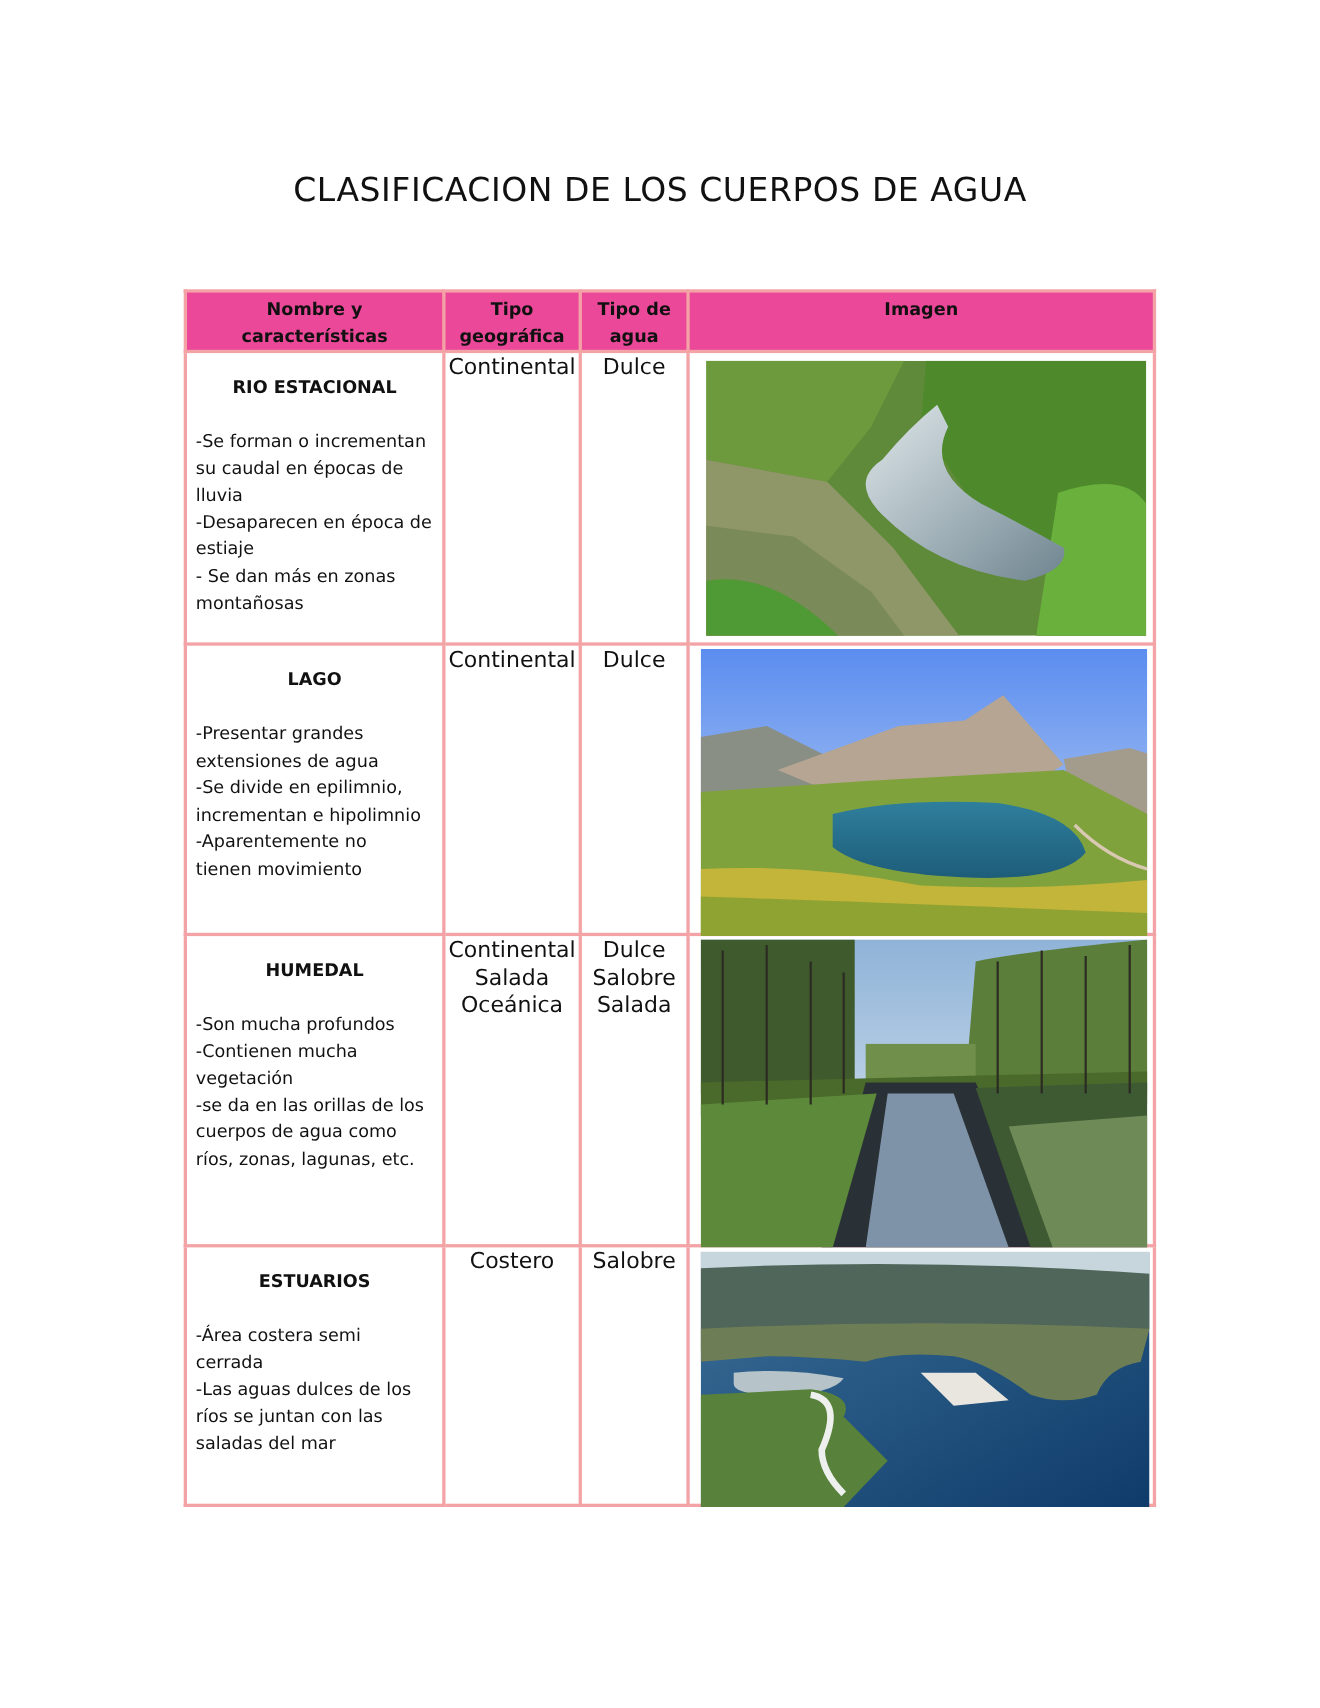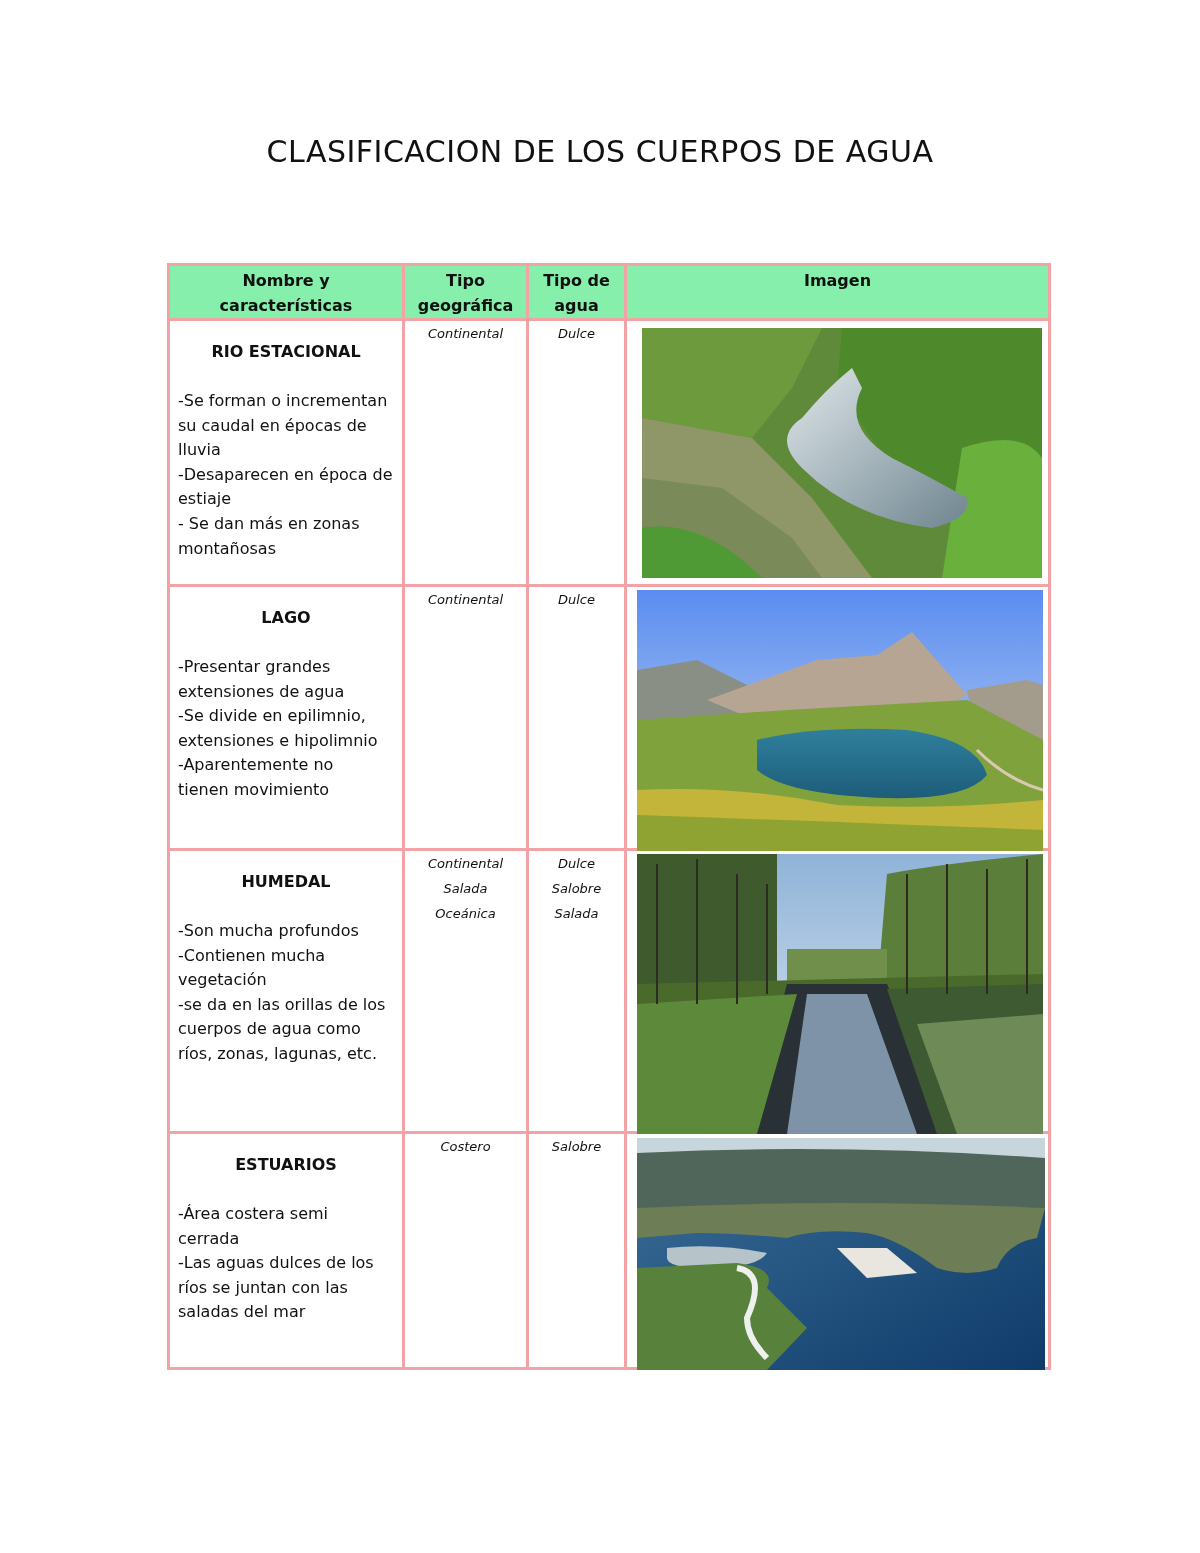"CLASIFICACION DE LOS CUERPOS DE" .title { top: 134px -> 156px }
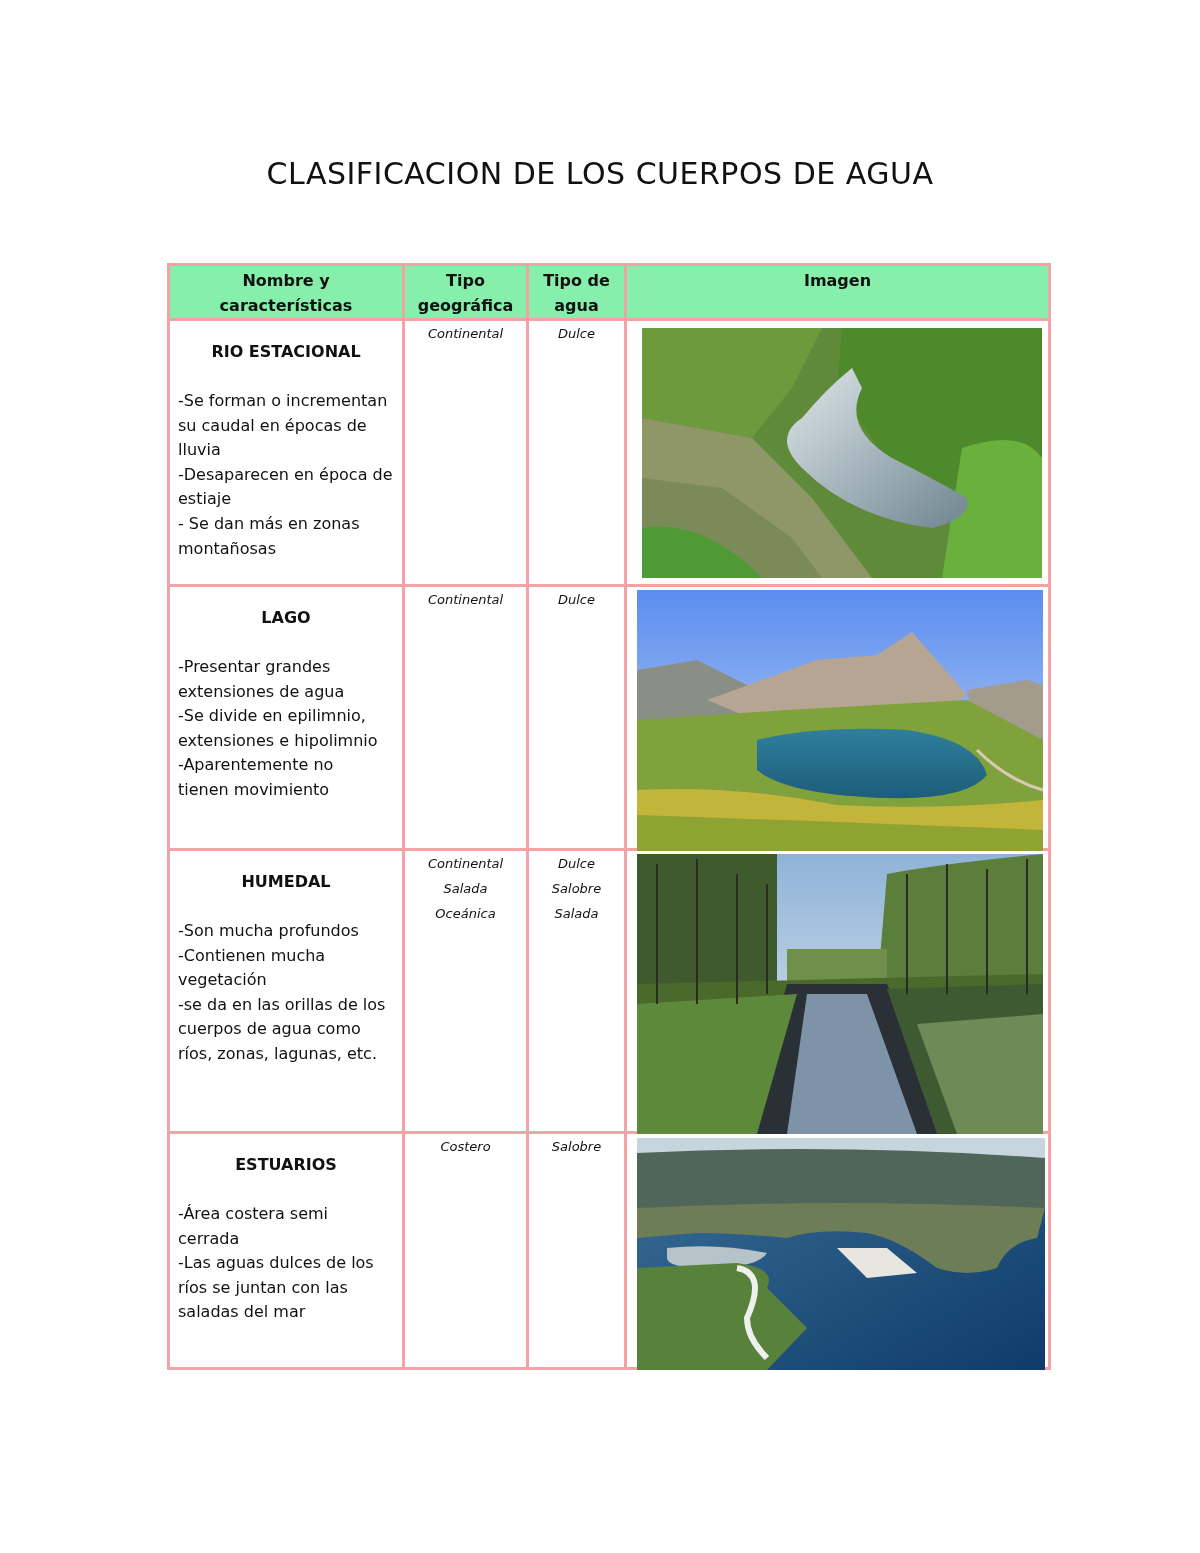"Nombre y" th { background: #86efac -> #ec4899 }
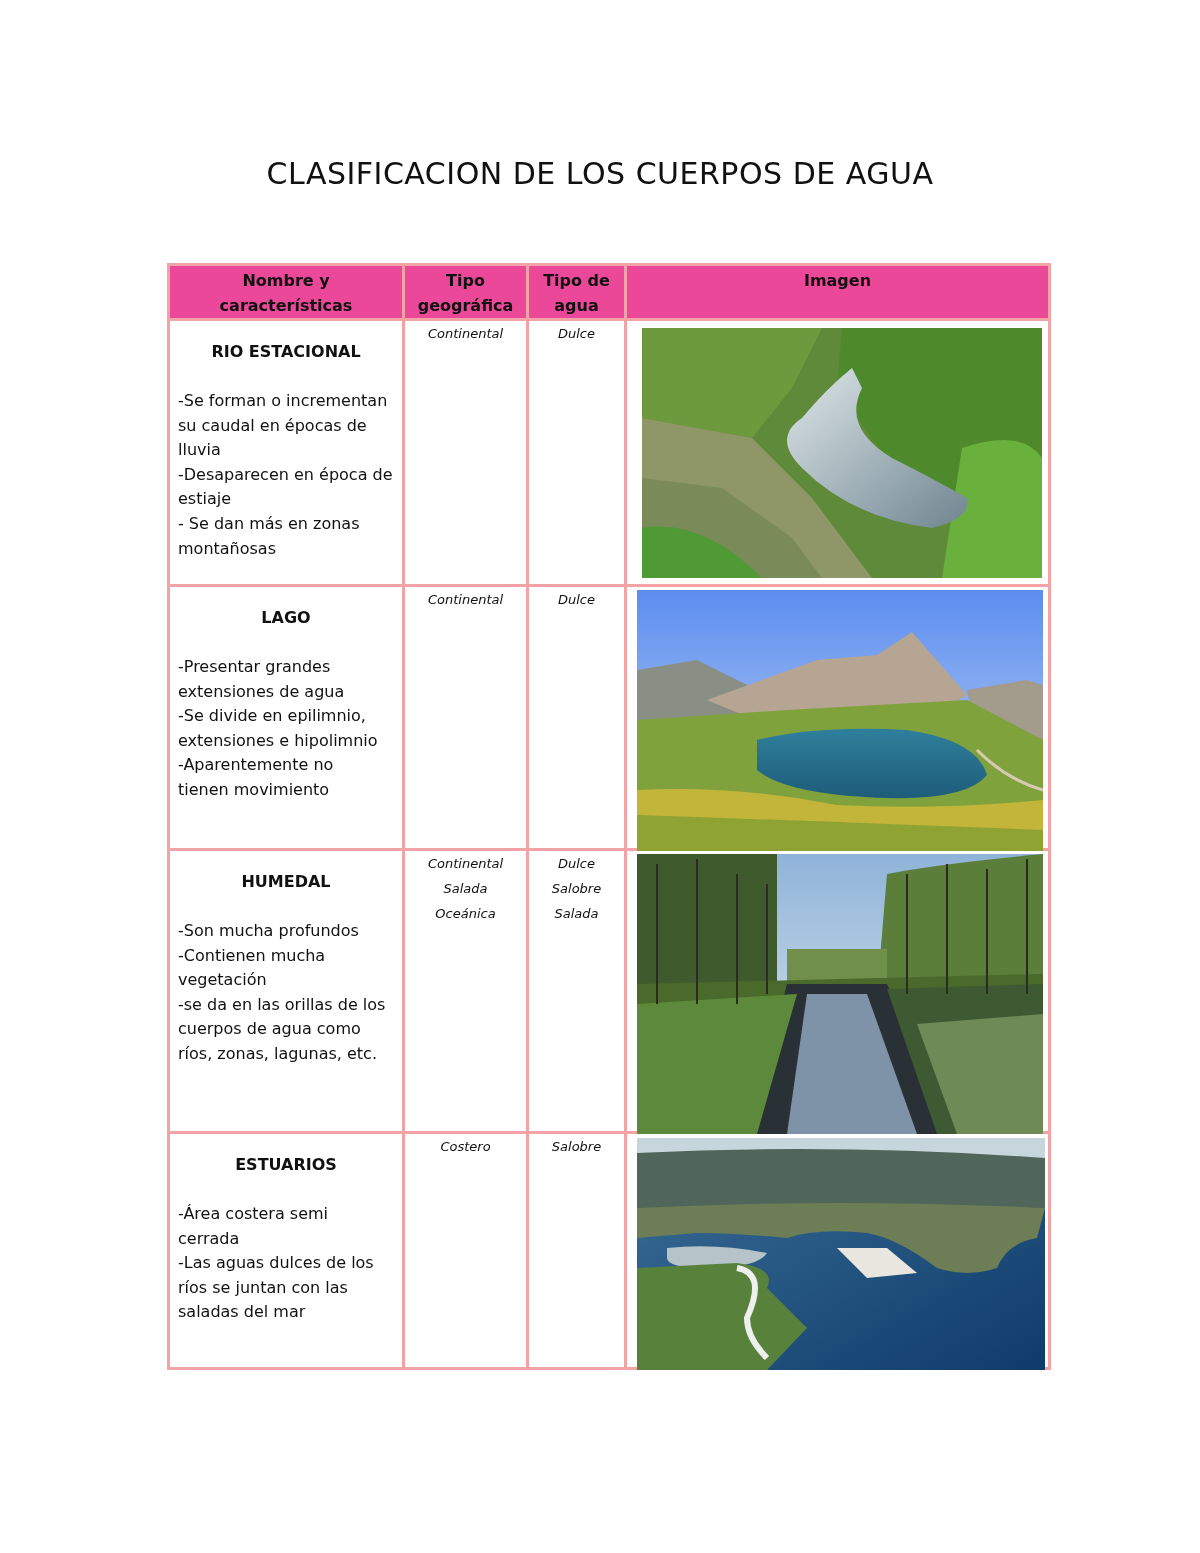"Continental" td.mid { font-size: 13px -> 20px; font-style: italic -> none }
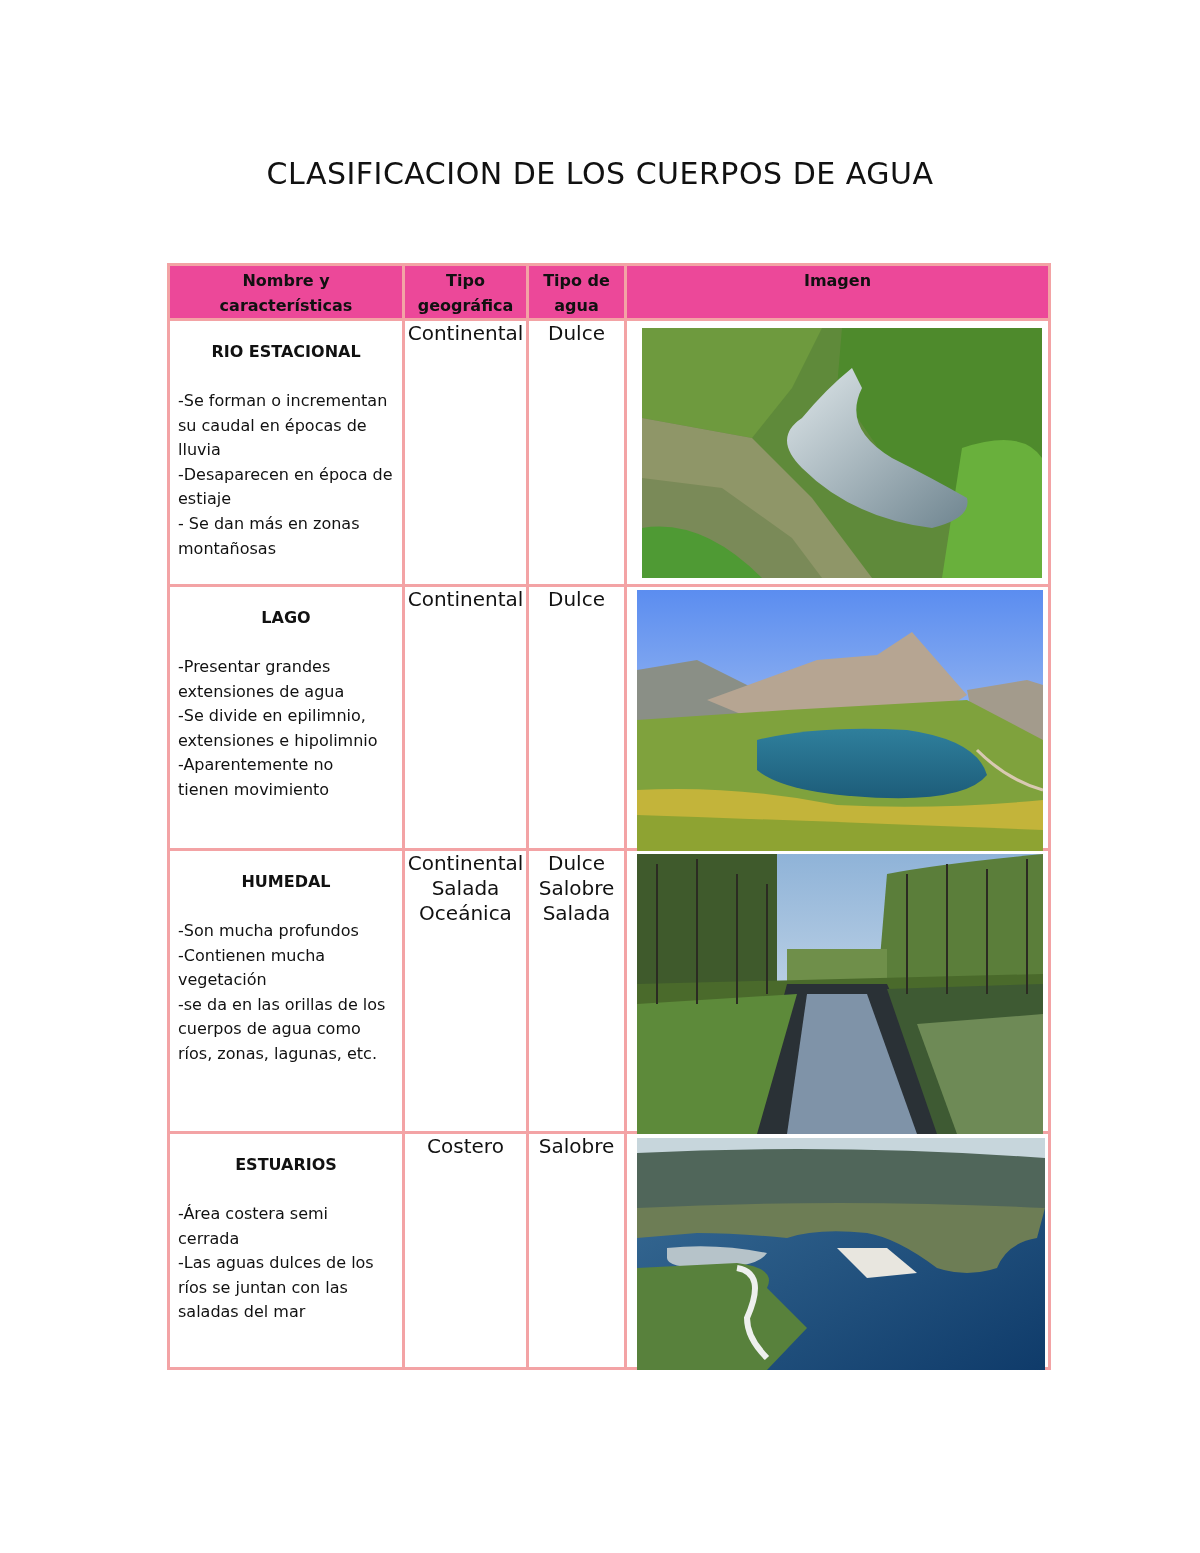"extensiones e hipolimnio" div { text: extensiones -> incrementan }
